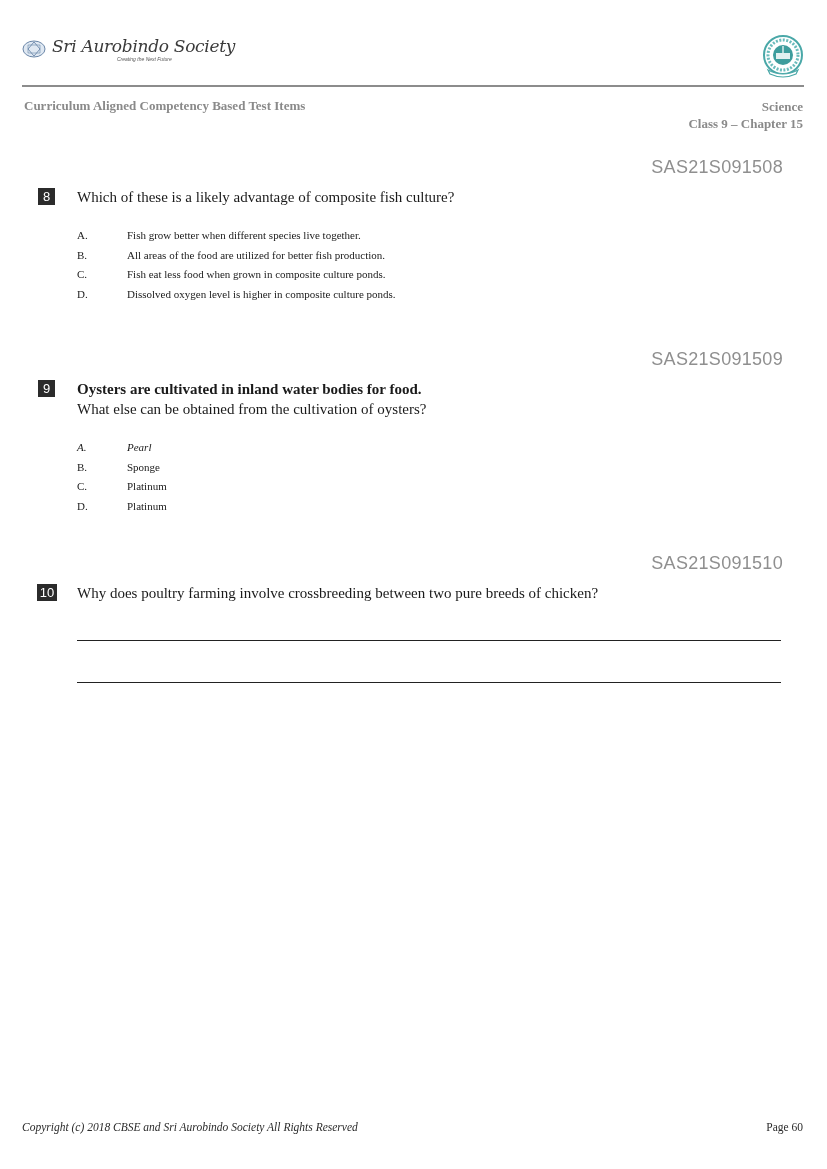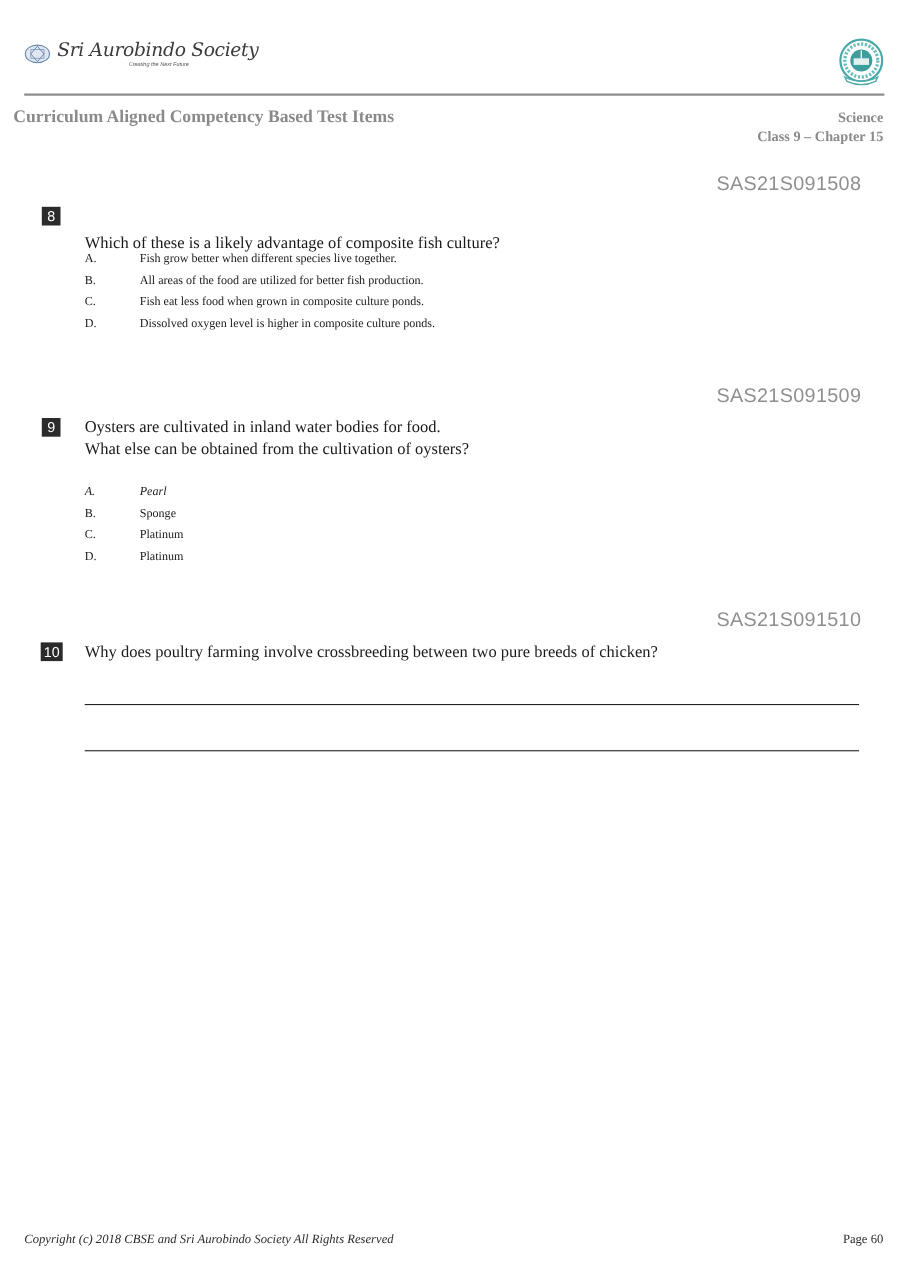"Curriculum Aligned Competency Based Test" .hdr-left { font-size: 16px -> 13px; left: 12px -> 24px }
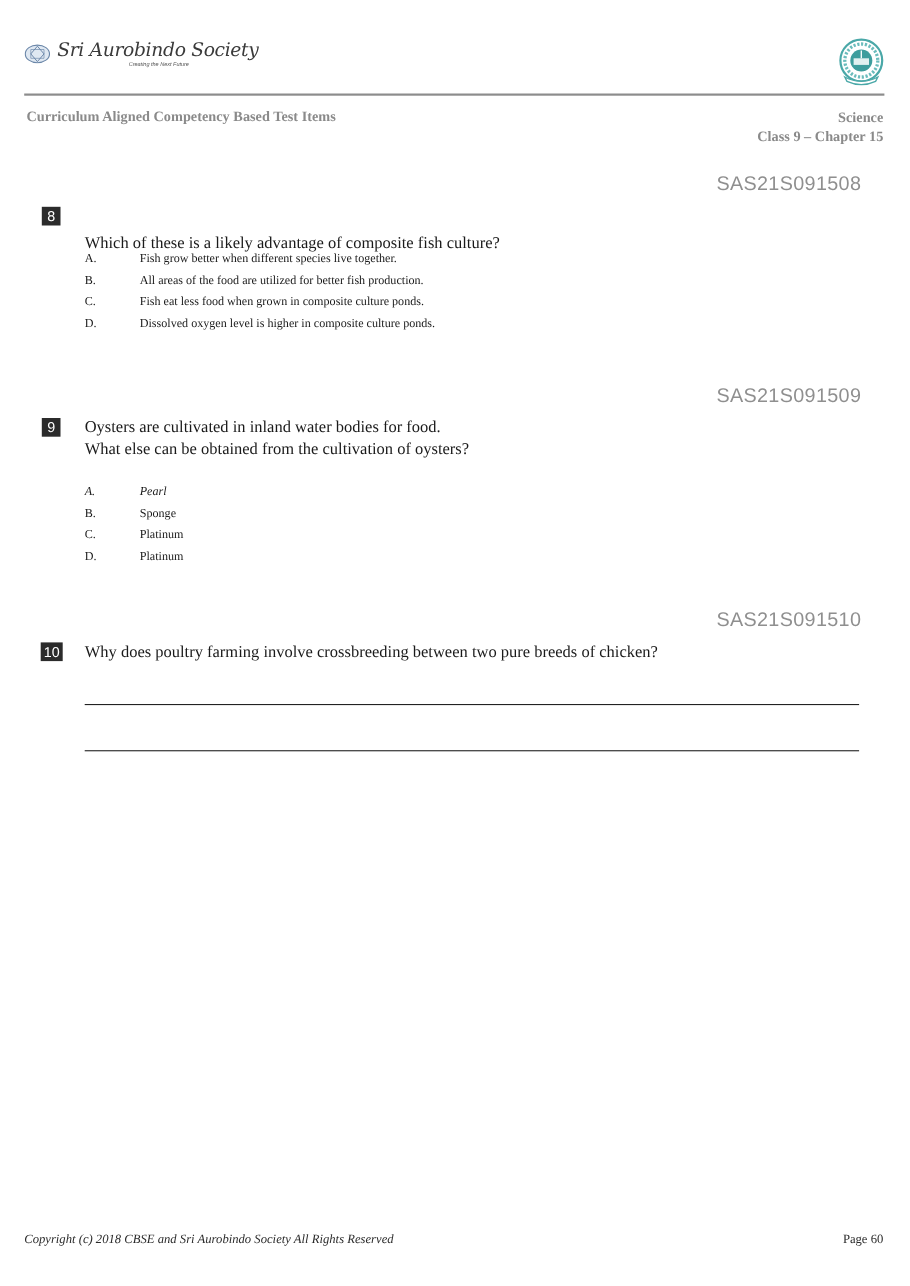"Which of these is a" div.abs { margin-top: 24px -> none }
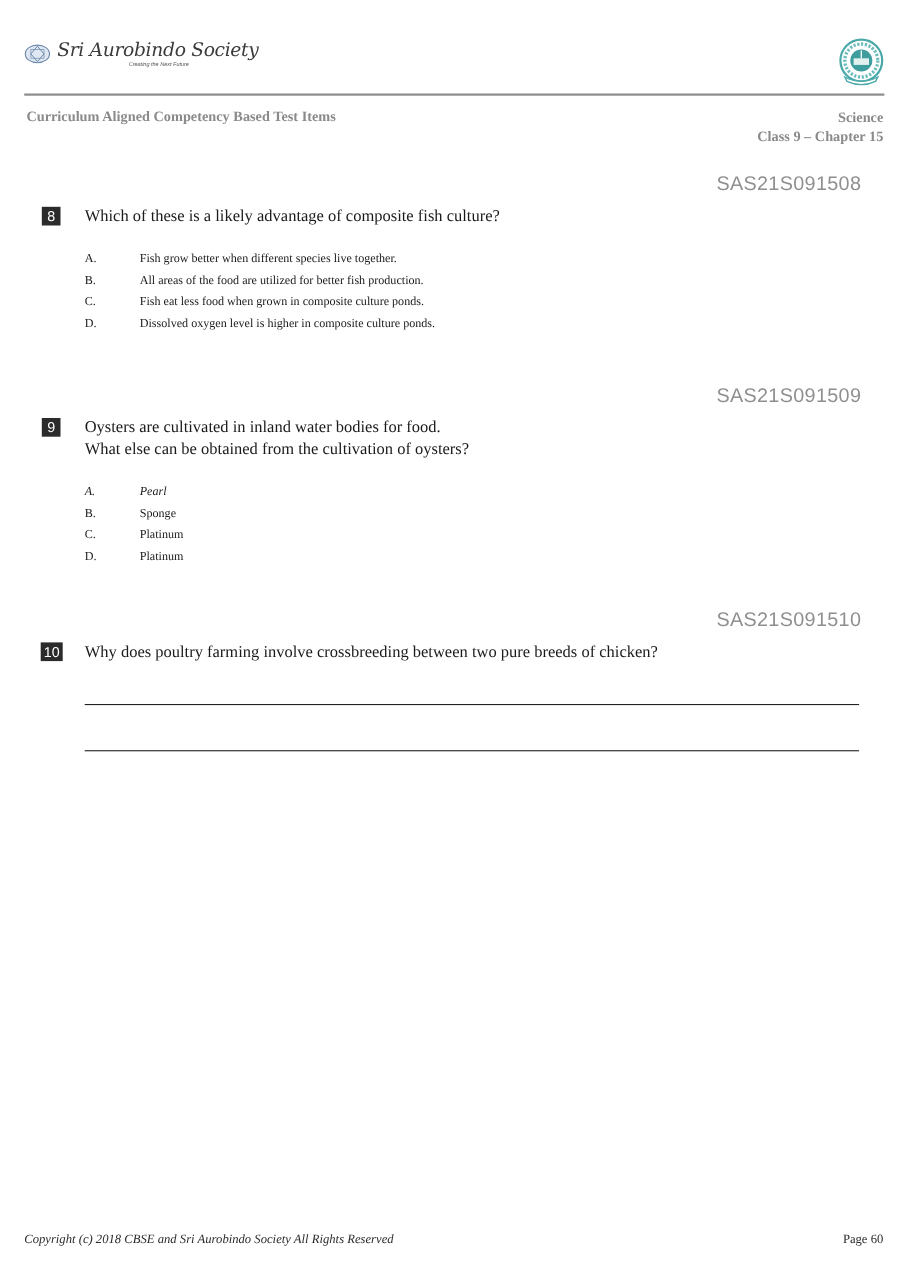"Oysters are cultivated in inland" div.abs { font-weight: none -> bold }
